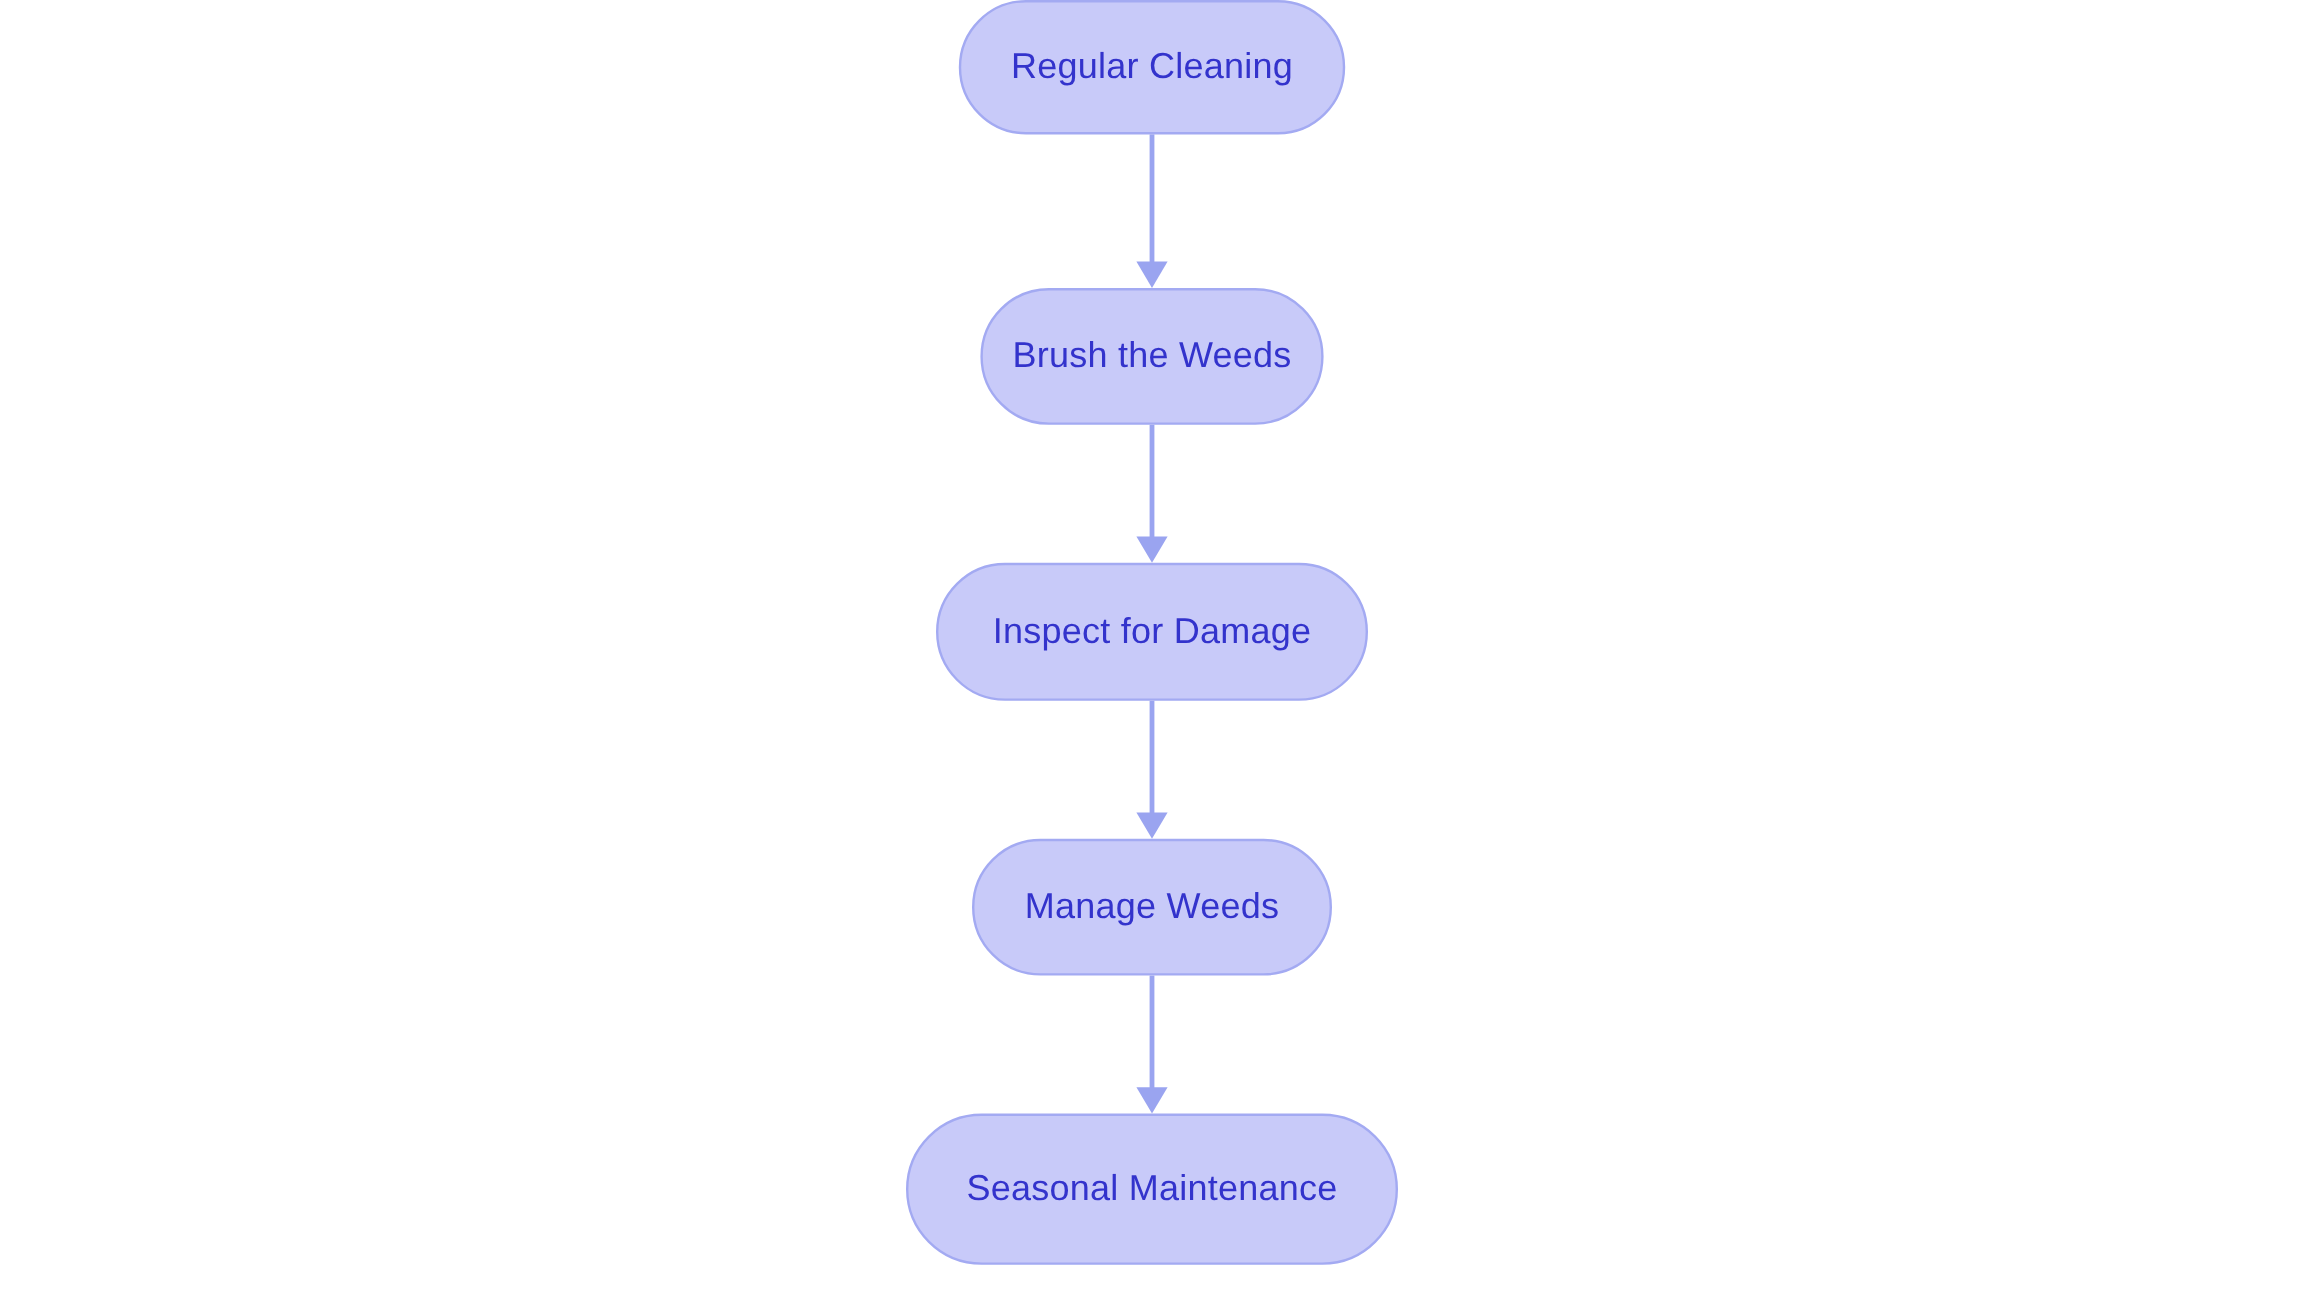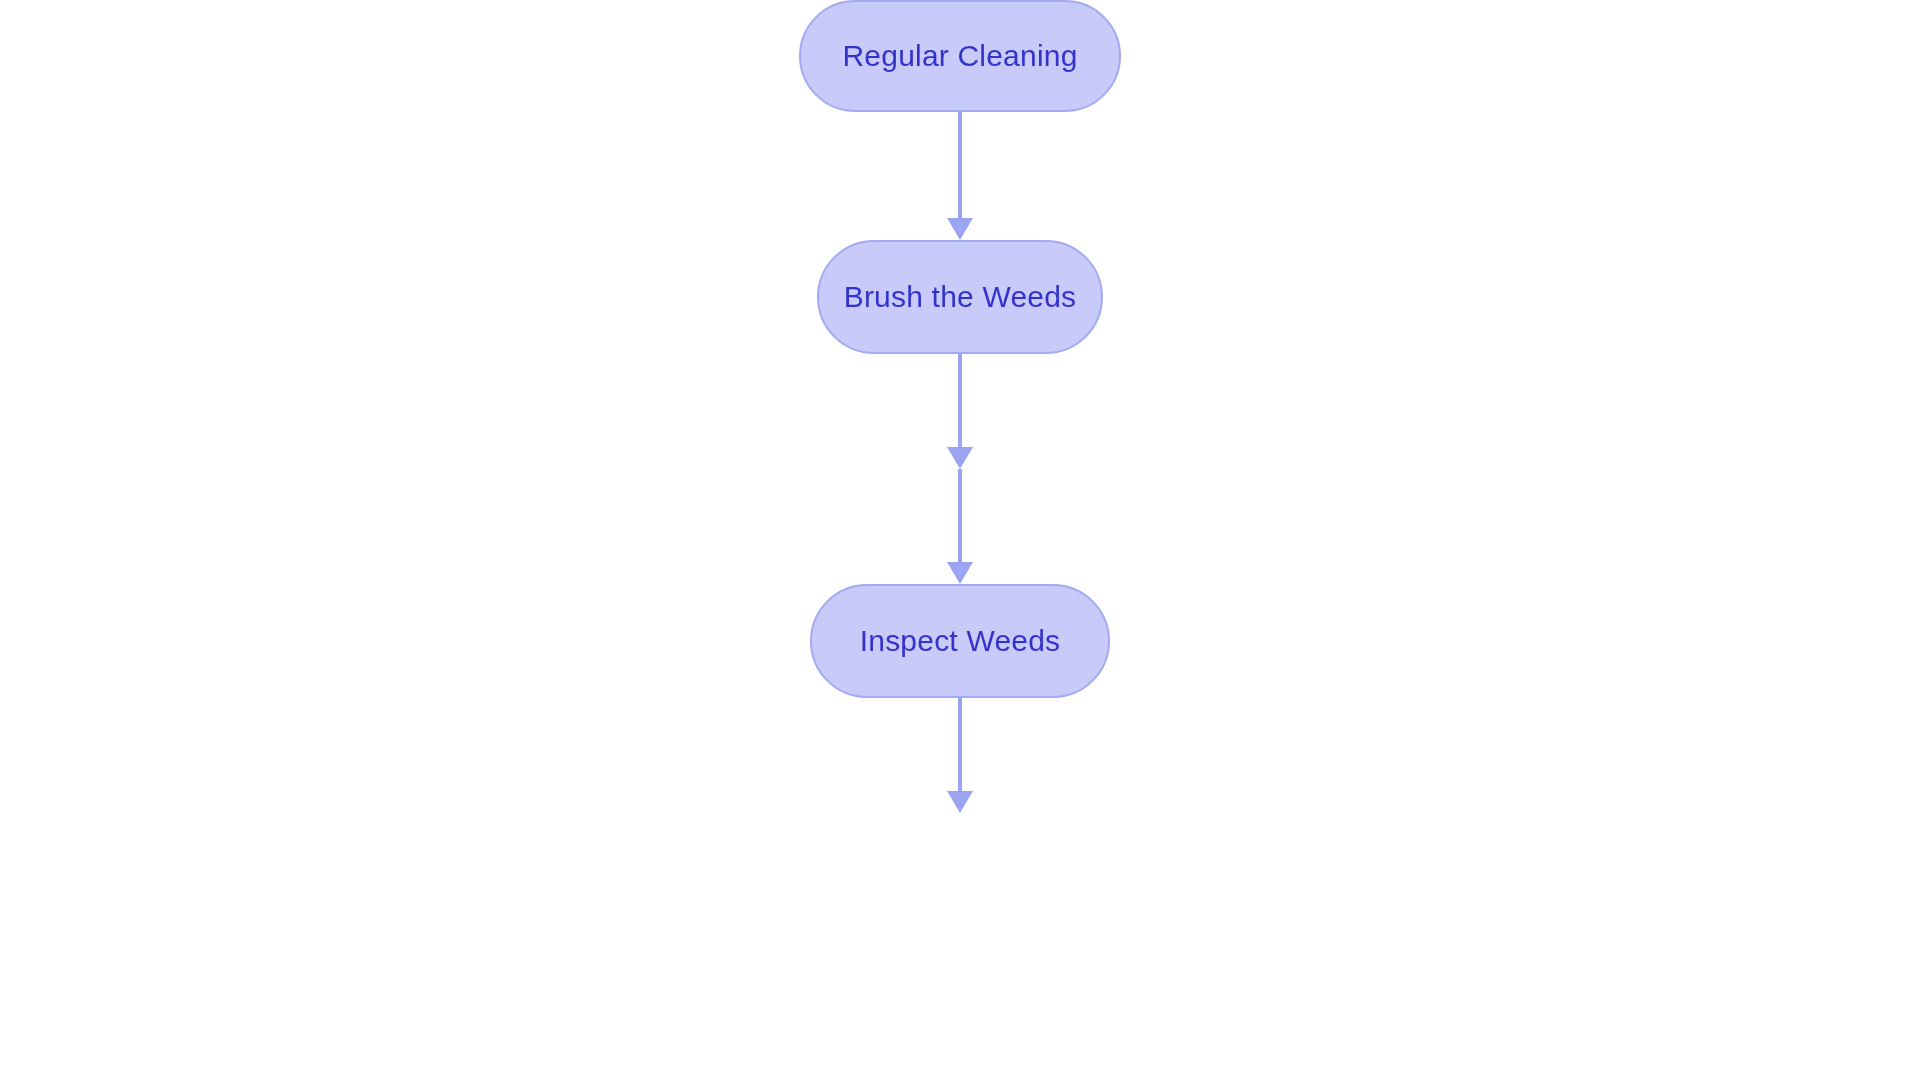"Inspect for Damage" div.node { html: none -> <div> <span>Inspect for Damage</span> </div> }
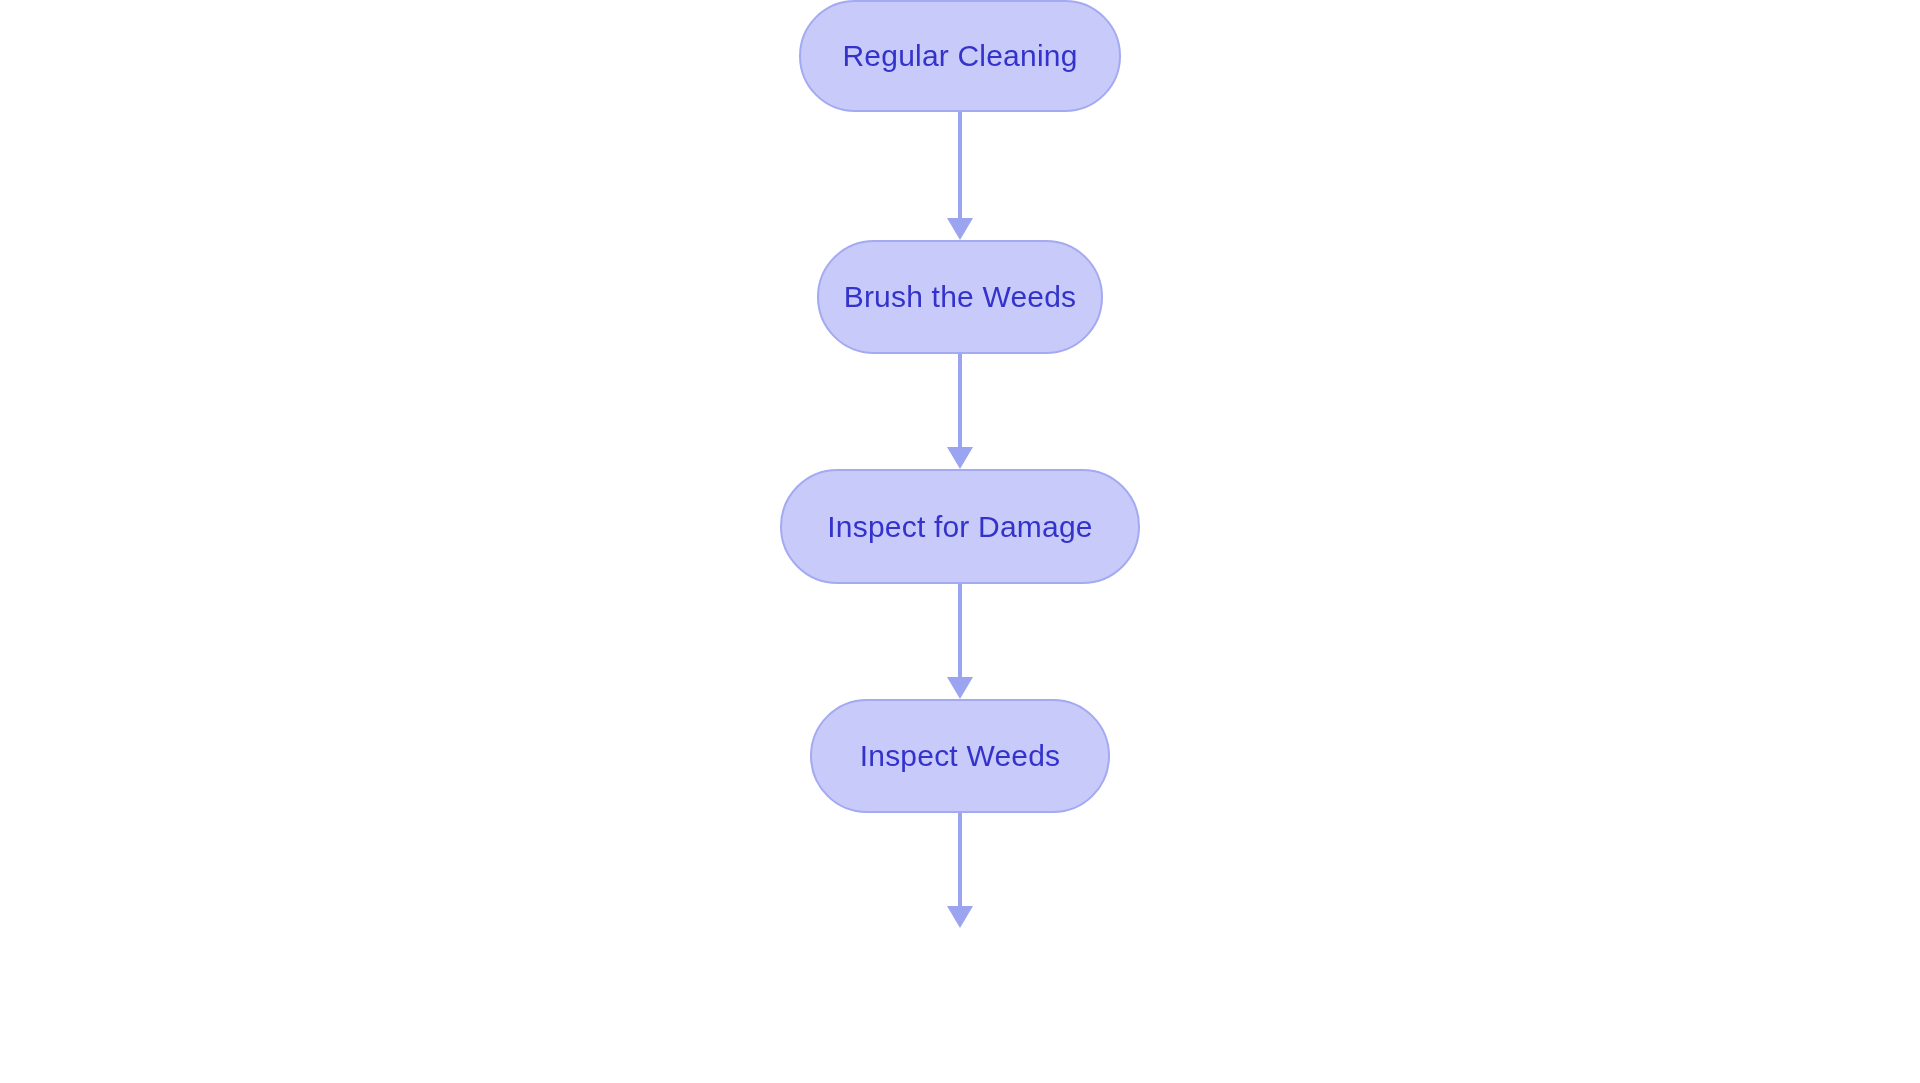"Inspect Weeds" span.node-label { text: Inspect -> Manage }
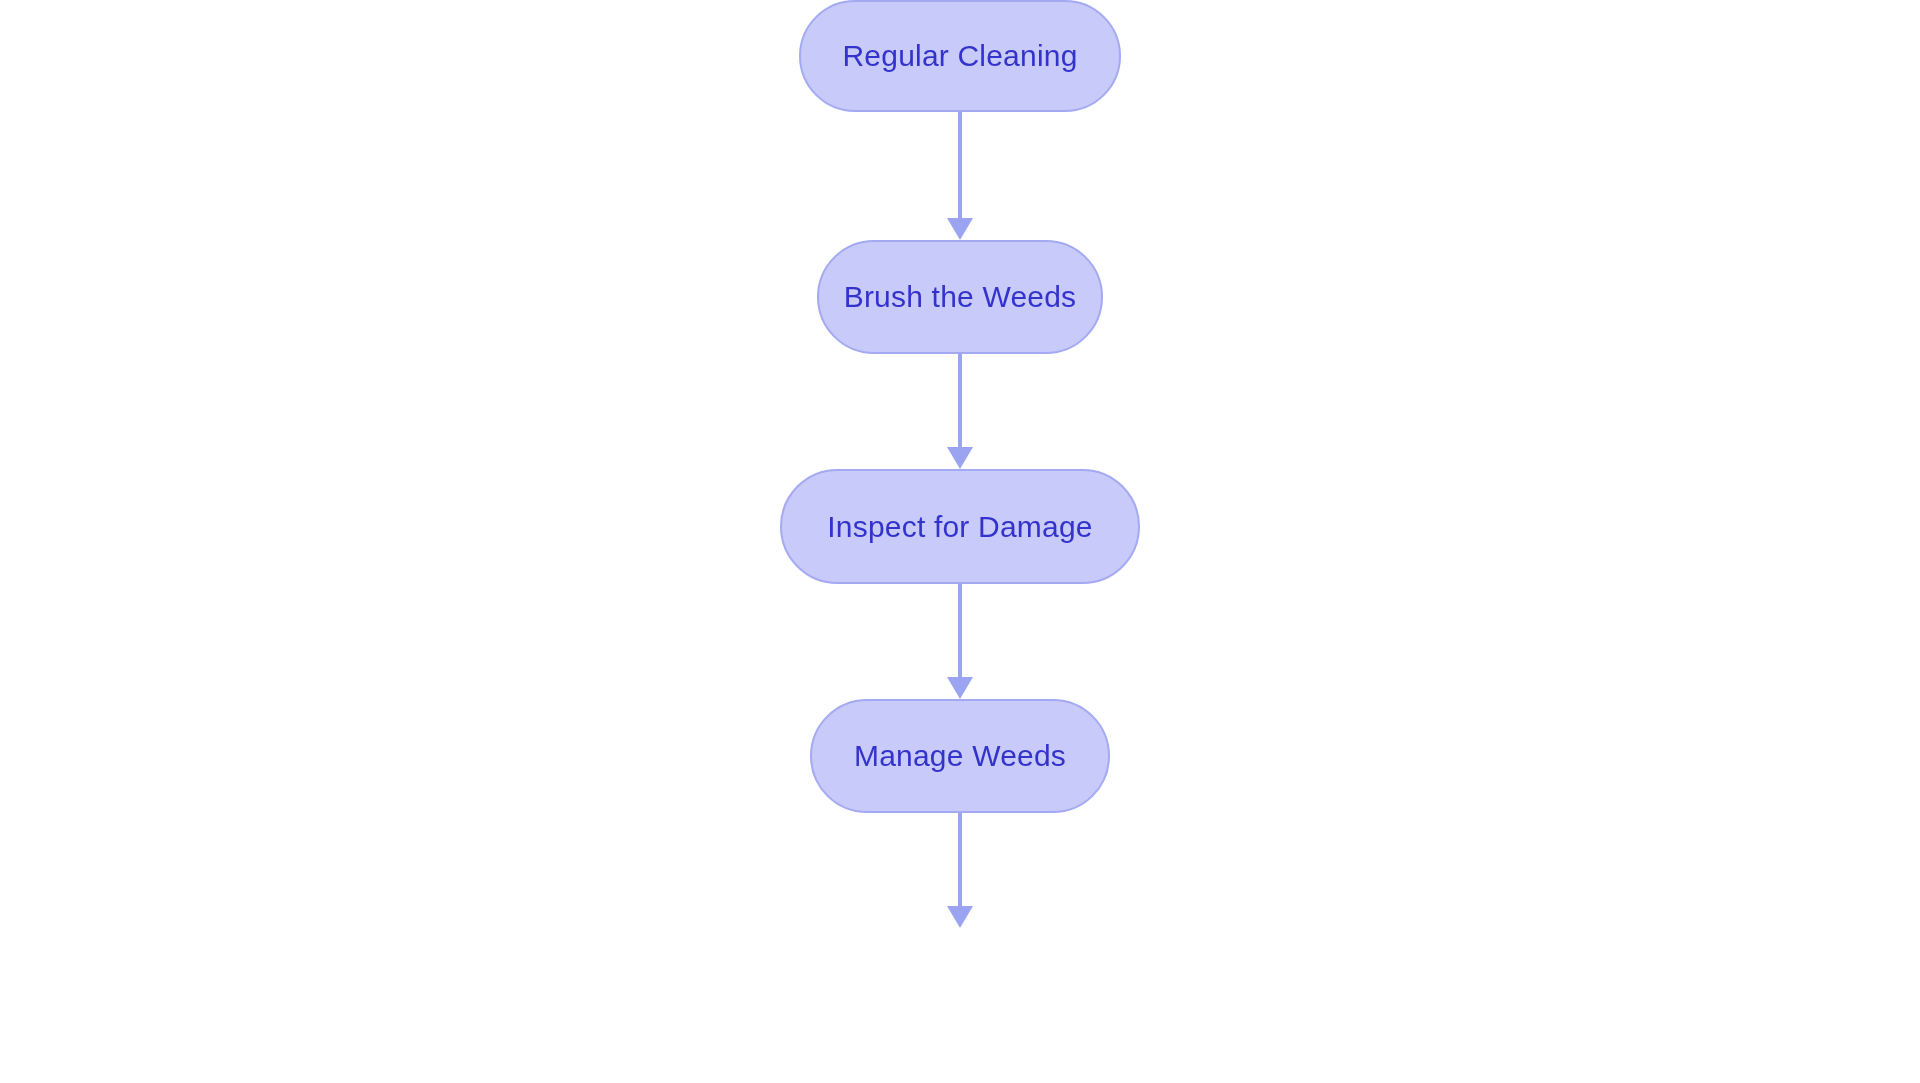"Seasonal Maintenance" div.node { html: none -> <div> <span>Seasonal Maintenance</span> </div> }
